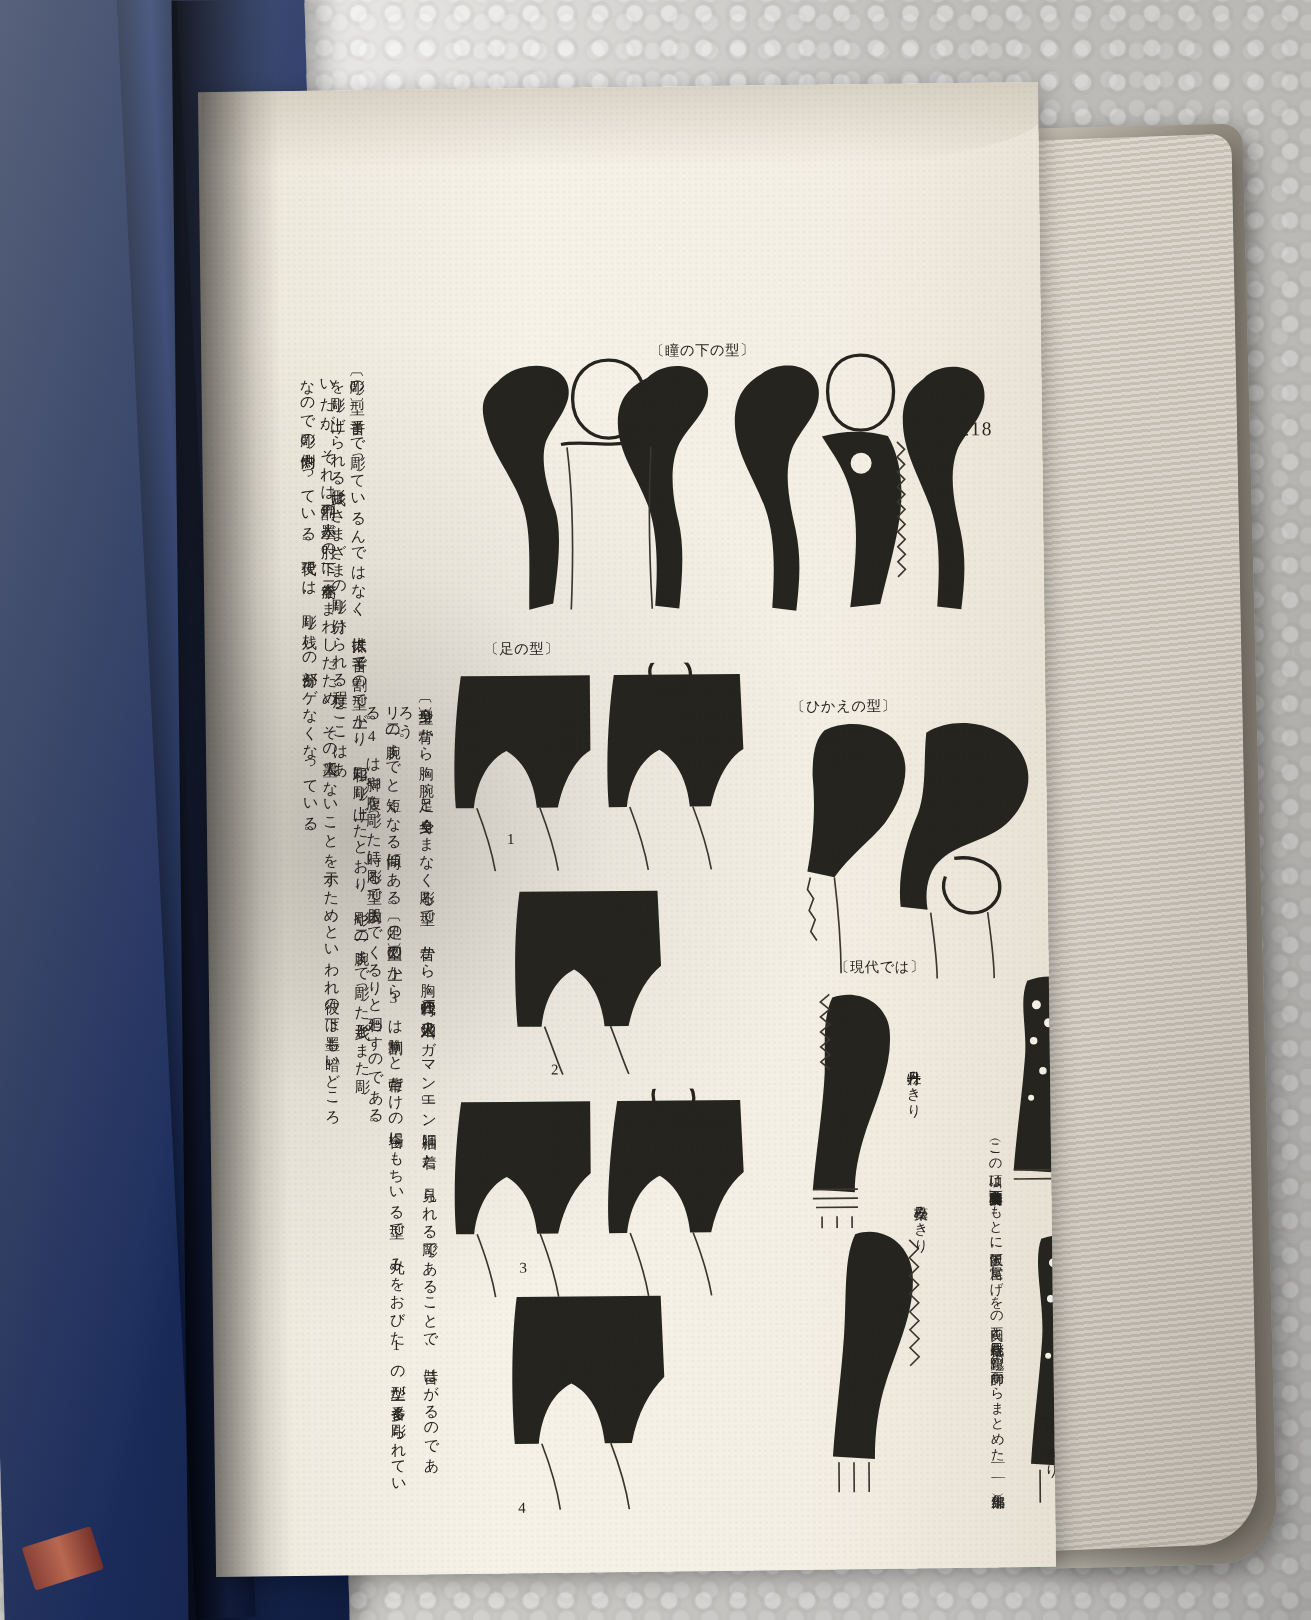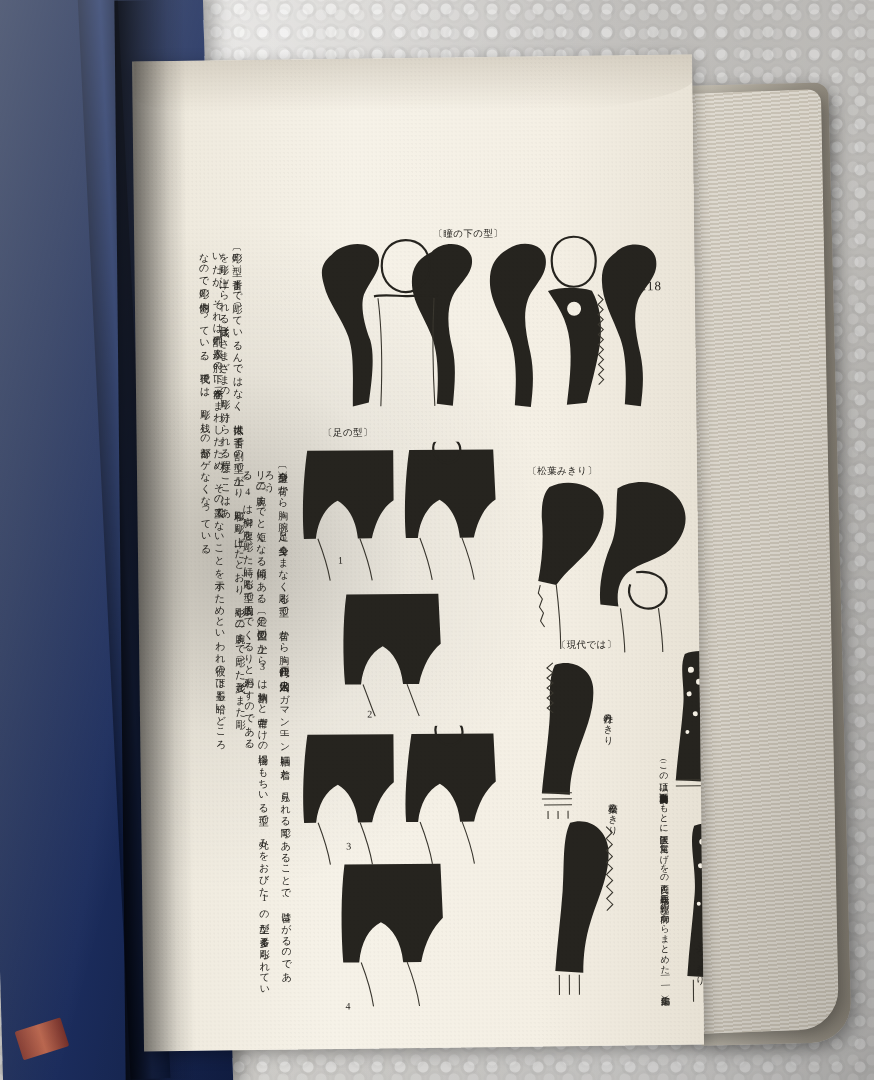"〔瞳の下の型〕" .caption { font-family: Liberation Serif, serif -> Liberation Mono, monospace }
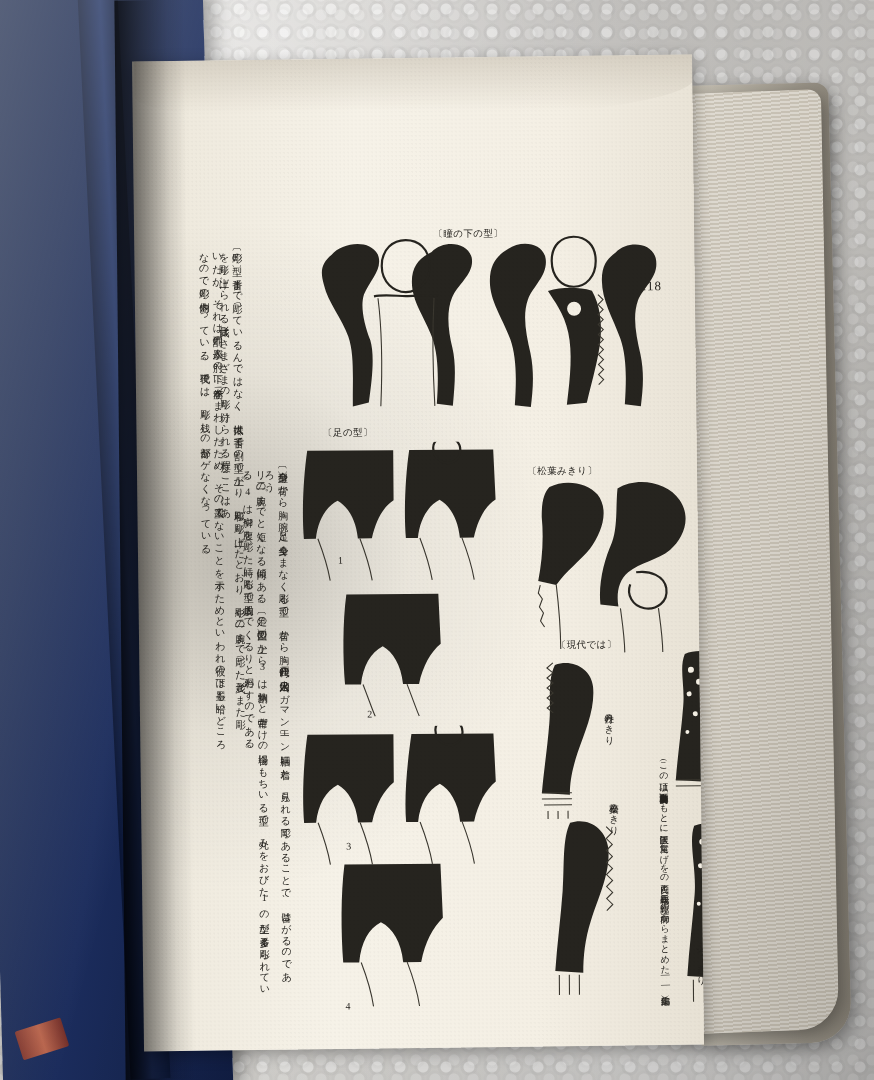"〔松葉みきり〕" div.caption { text: 松葉みきり -> ひかえの型 }
